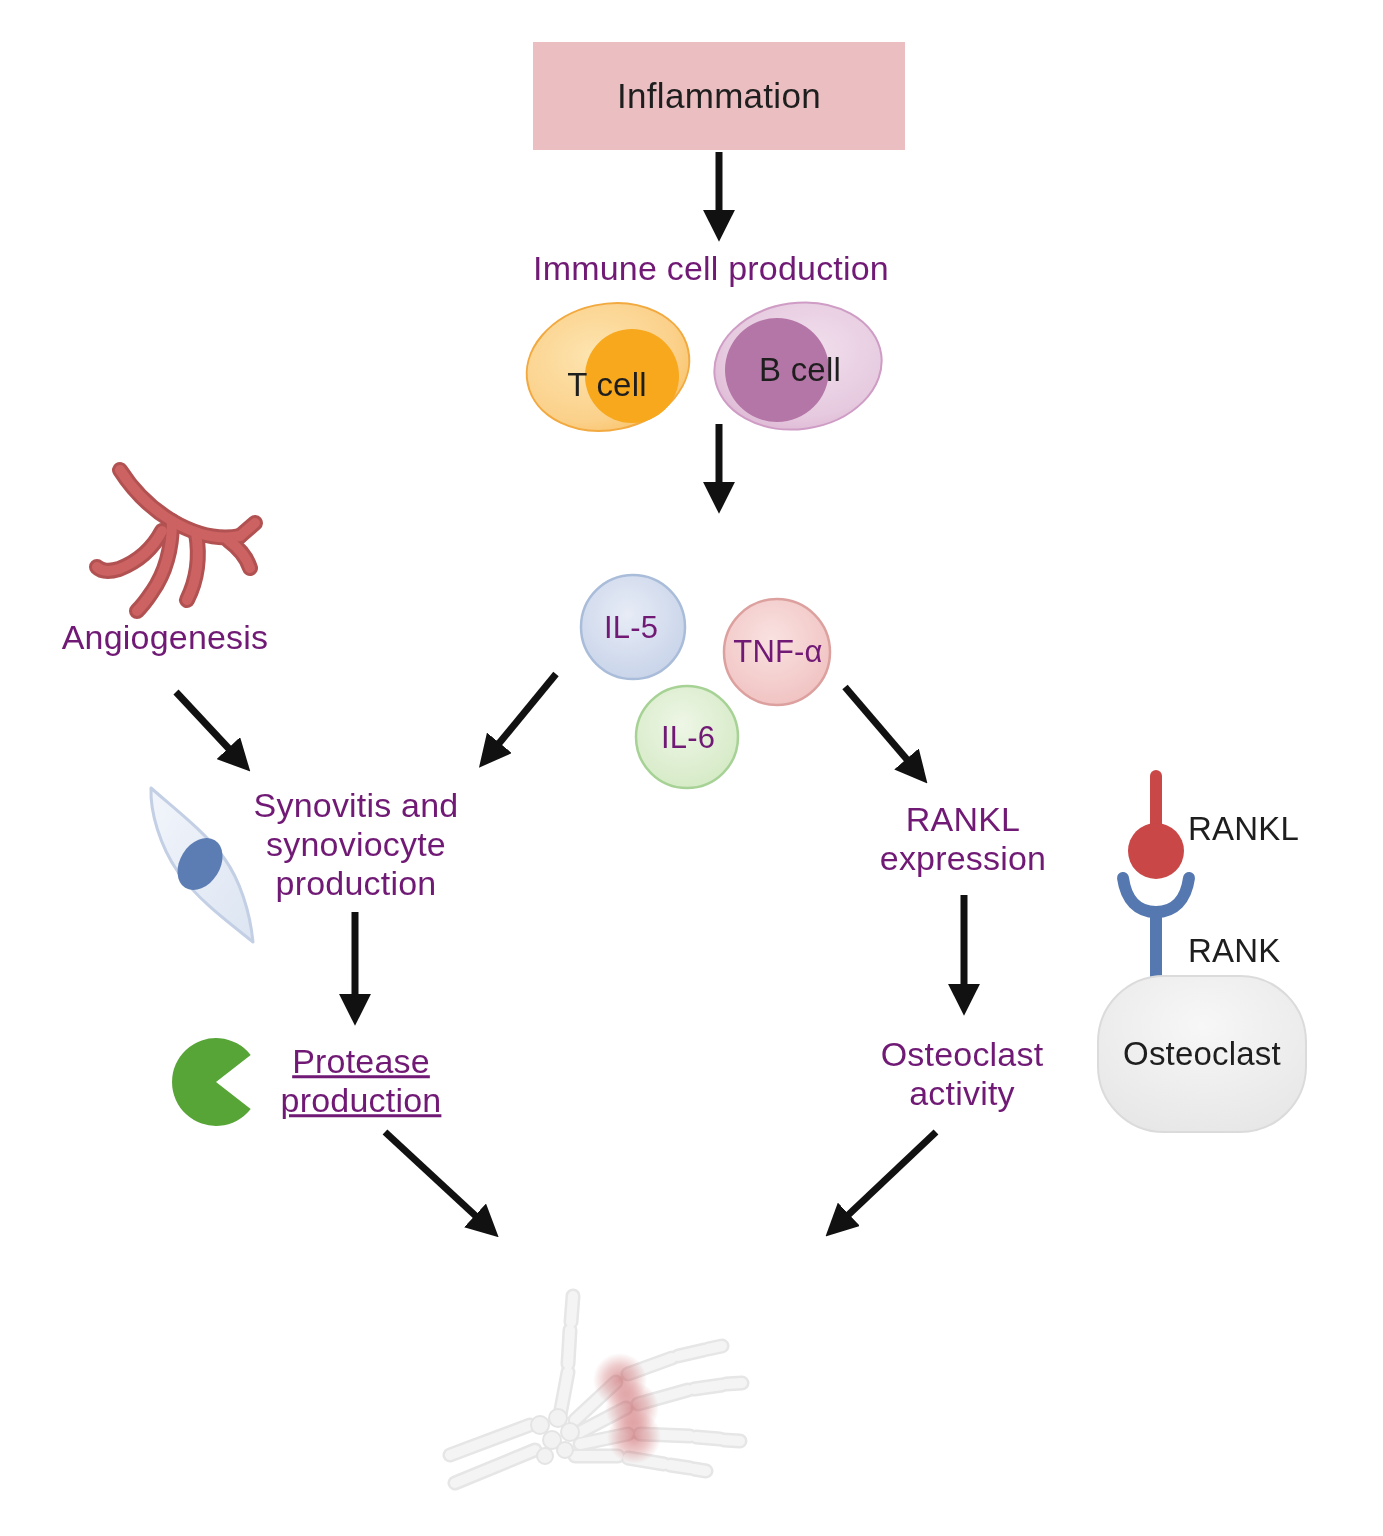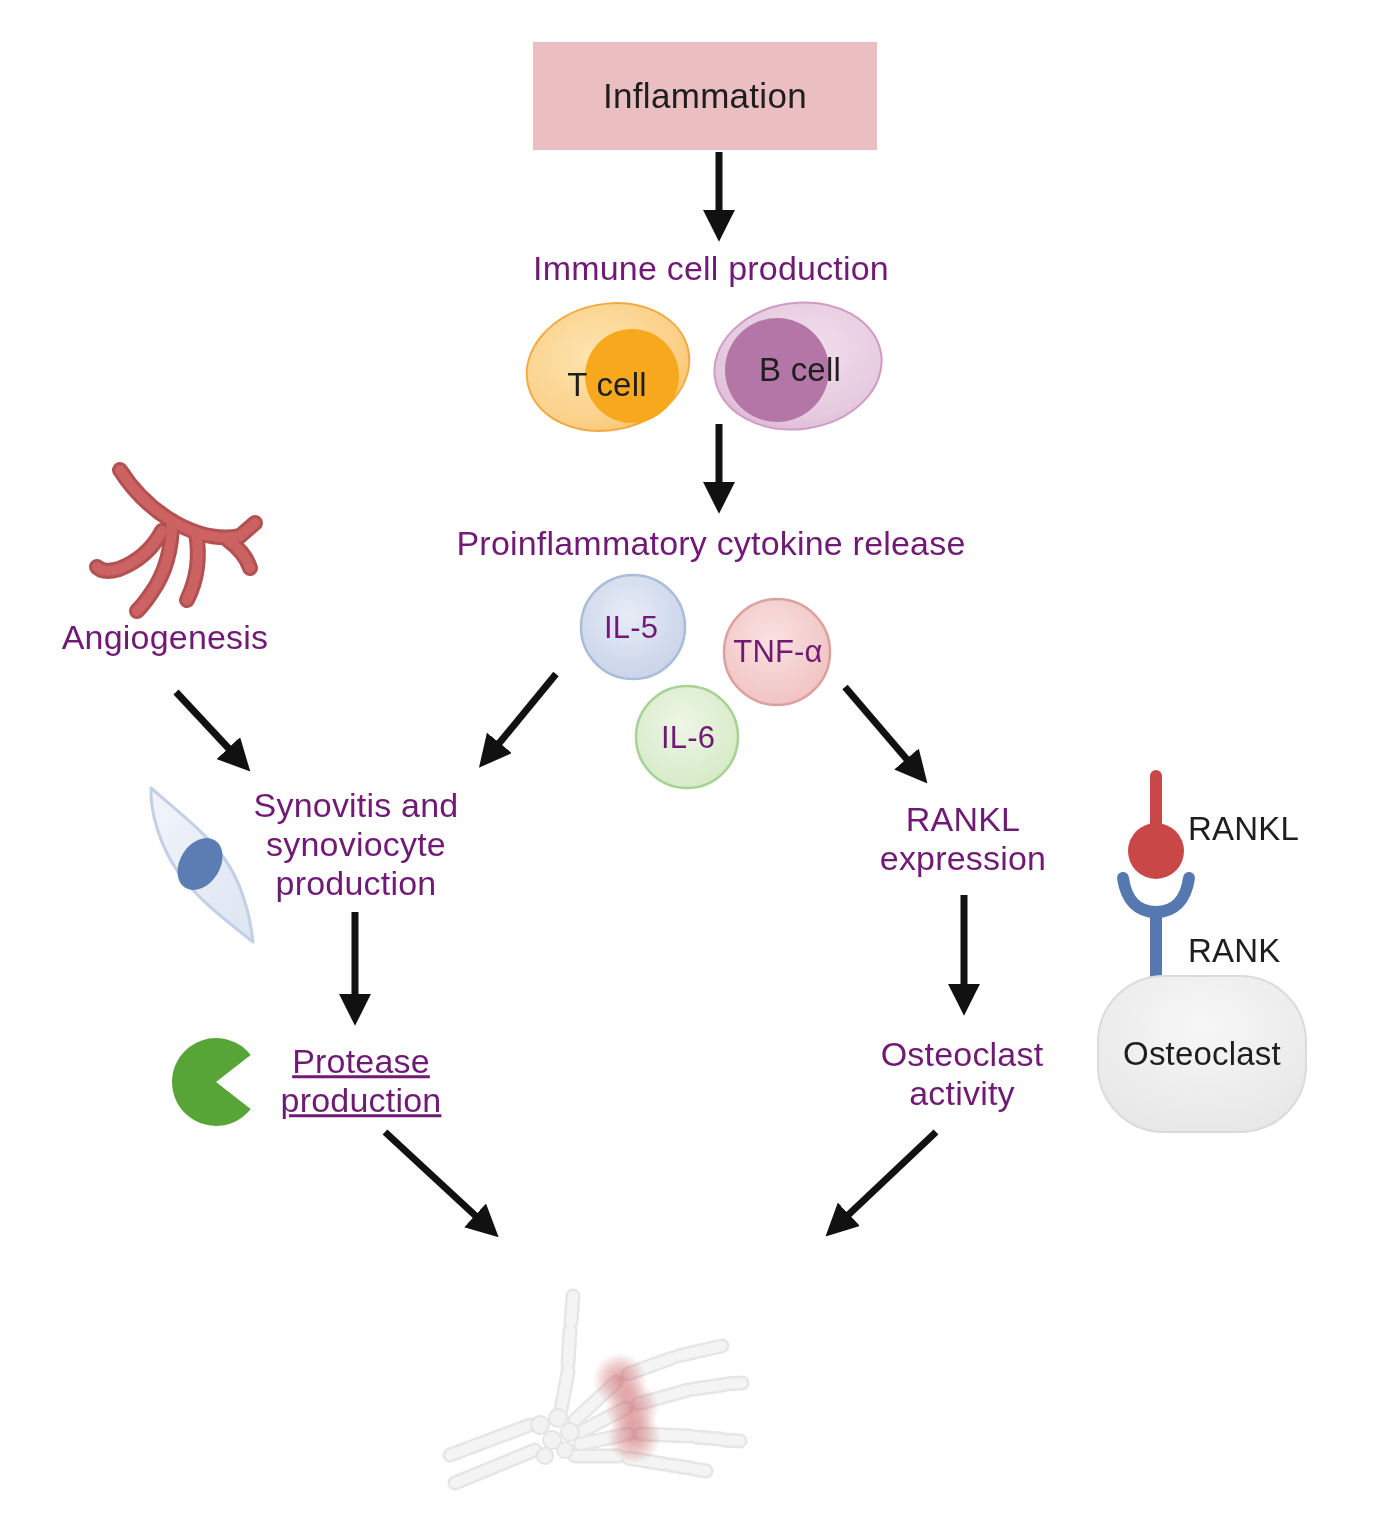"Inflammation" #inflammation-box { width: 344px -> 372px }
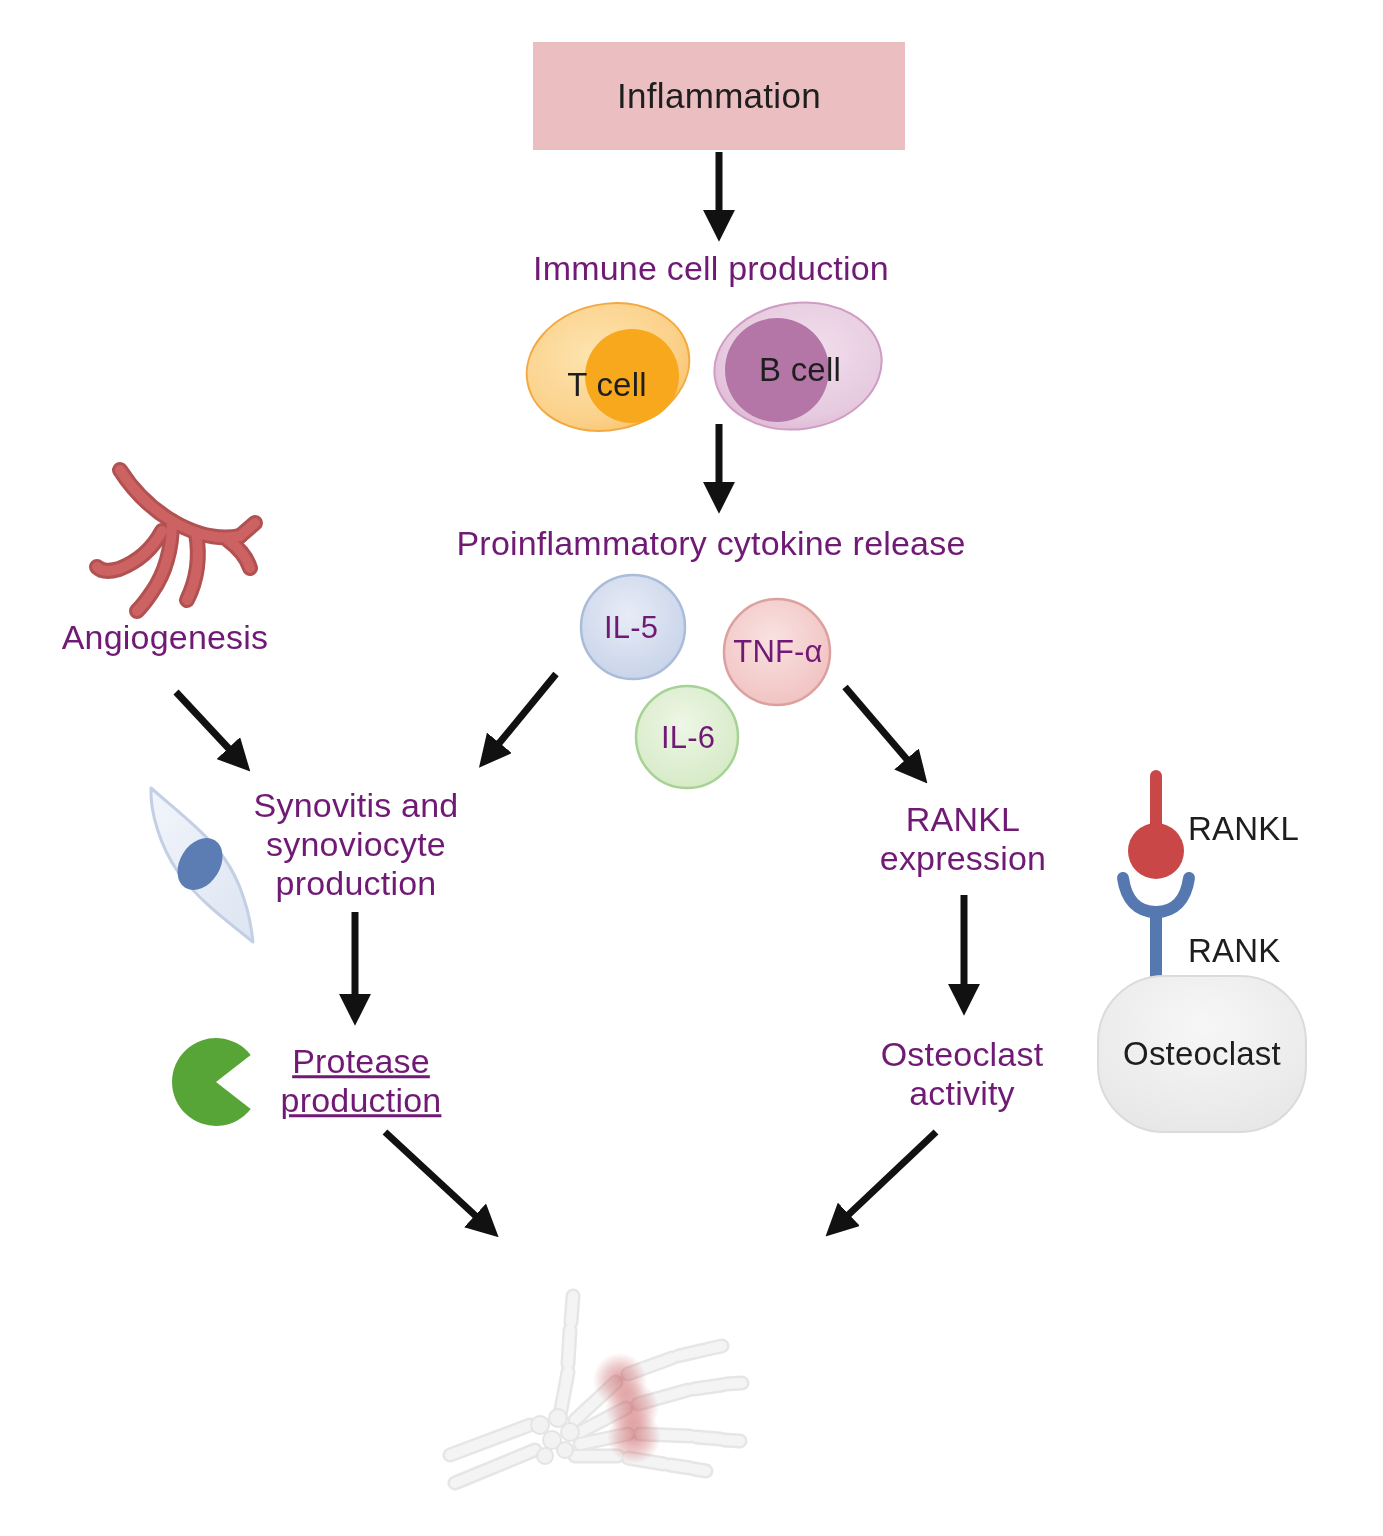"Proinflammatory cytokine release" div.lbl { html: <div>Proinflammatory cytokine release</div> -> none }
